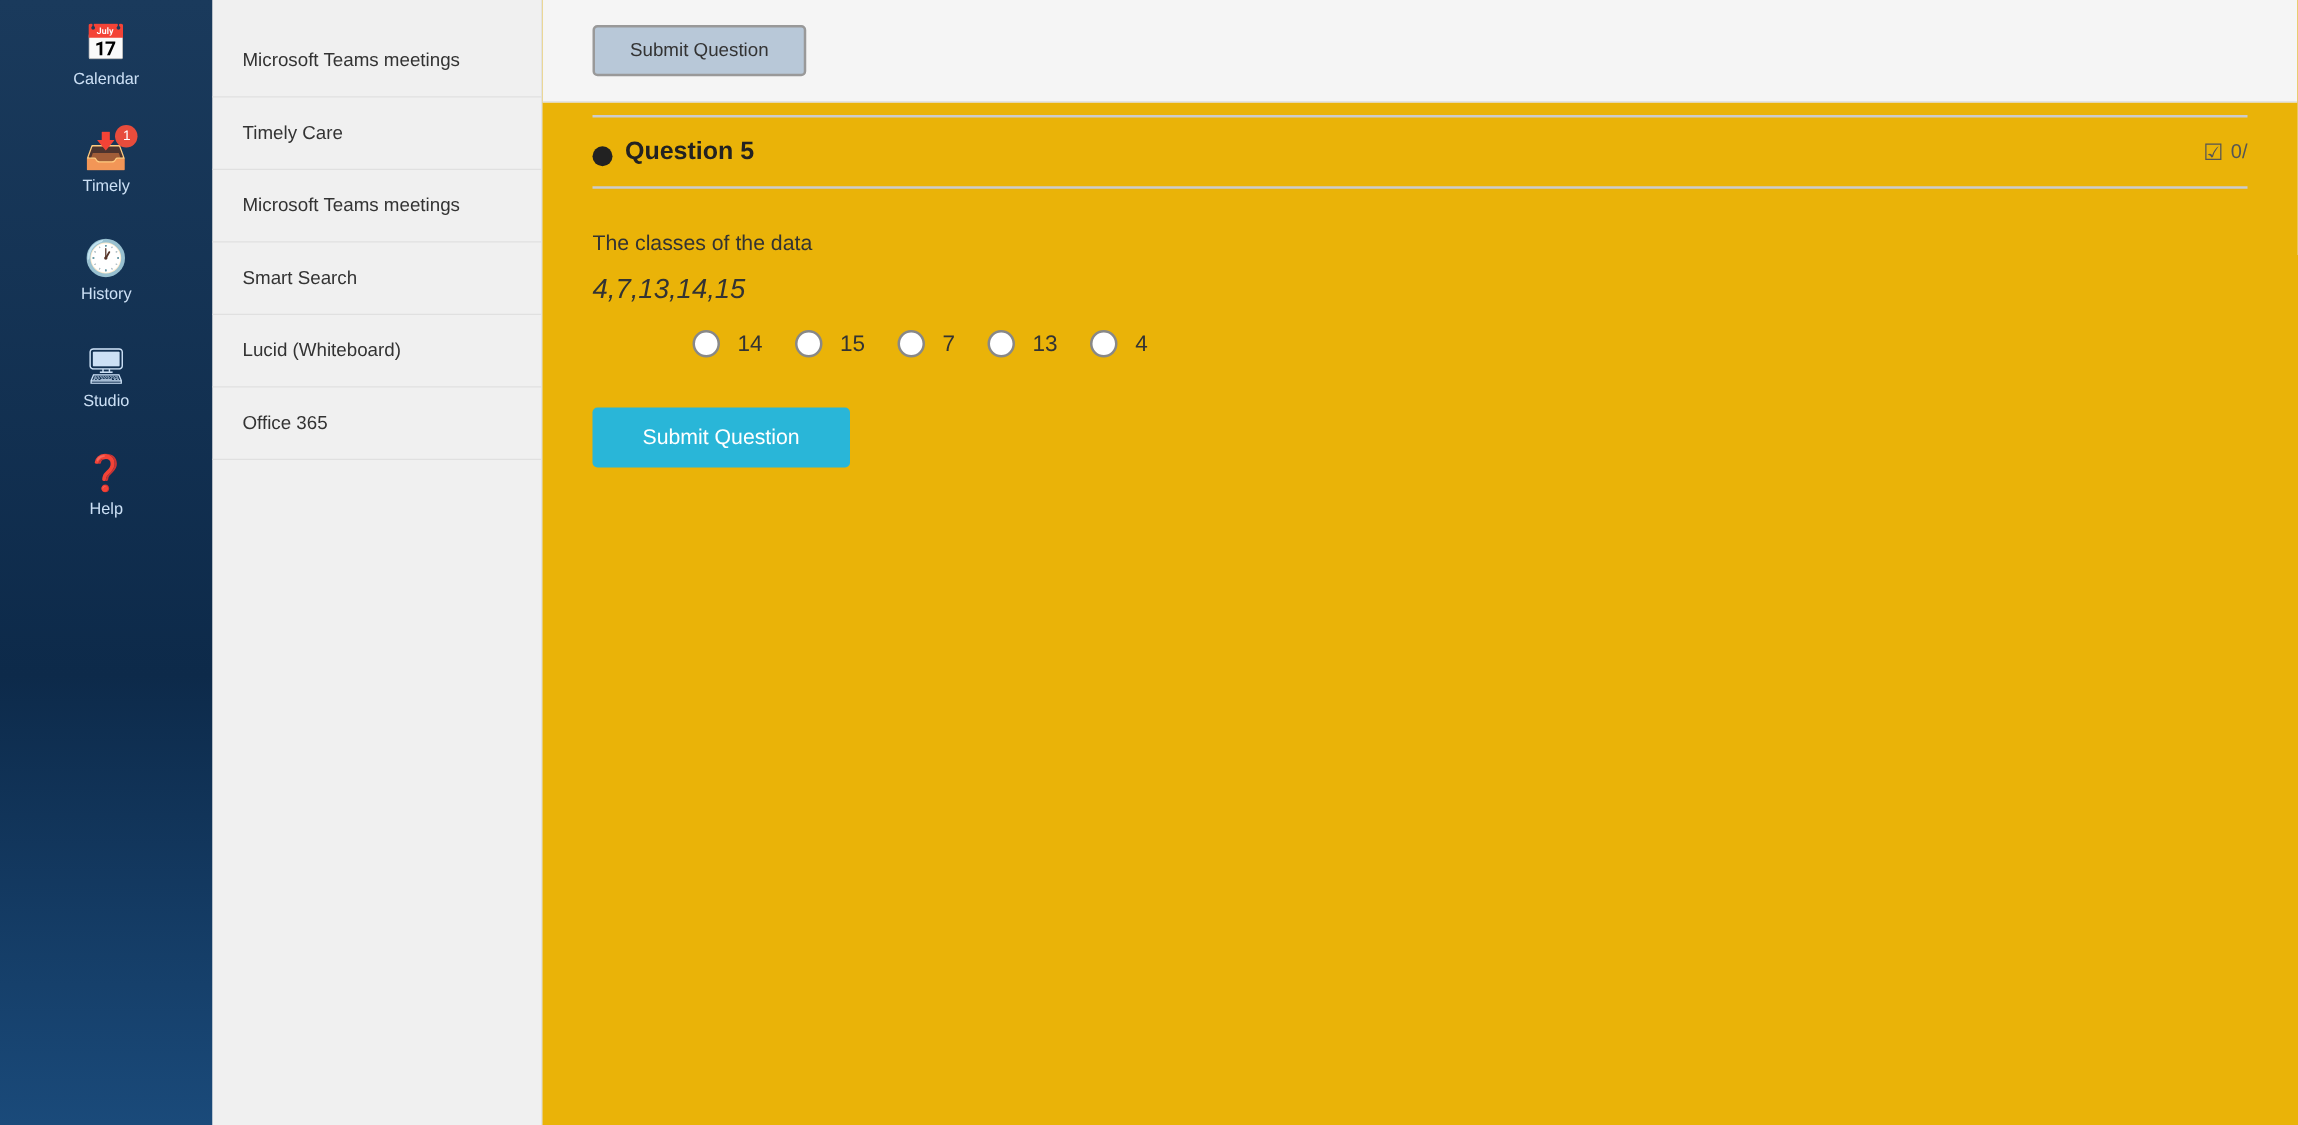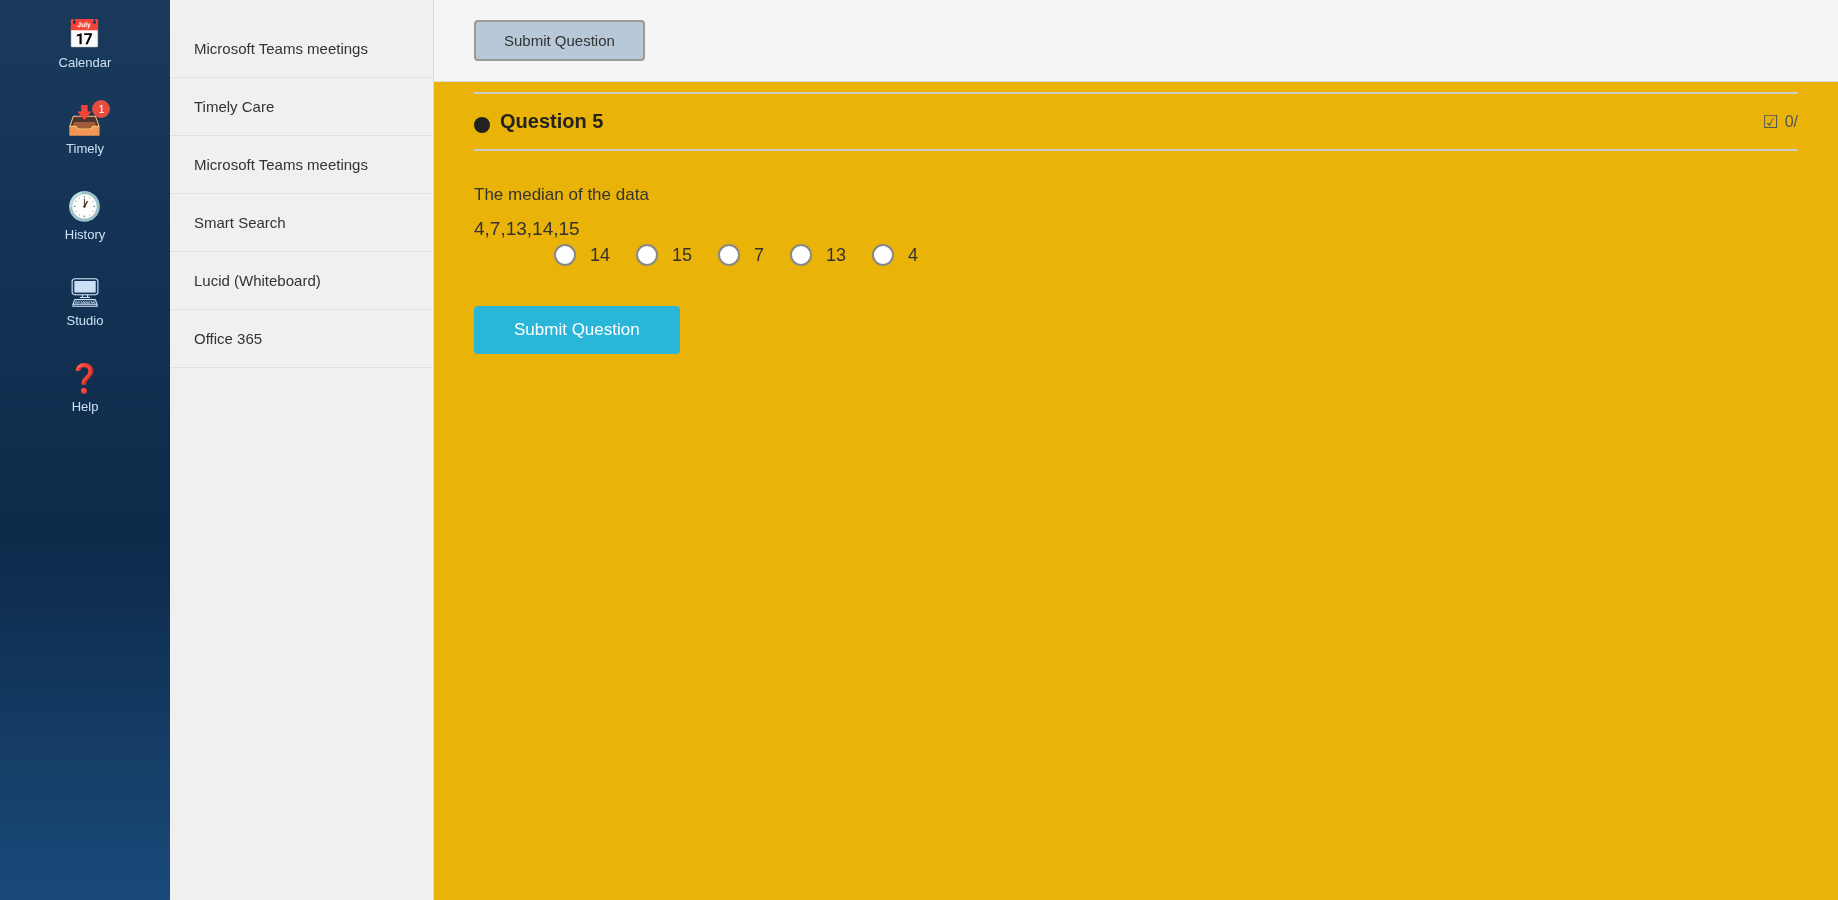"The median of the data" div.question-text { text: median -> classes }
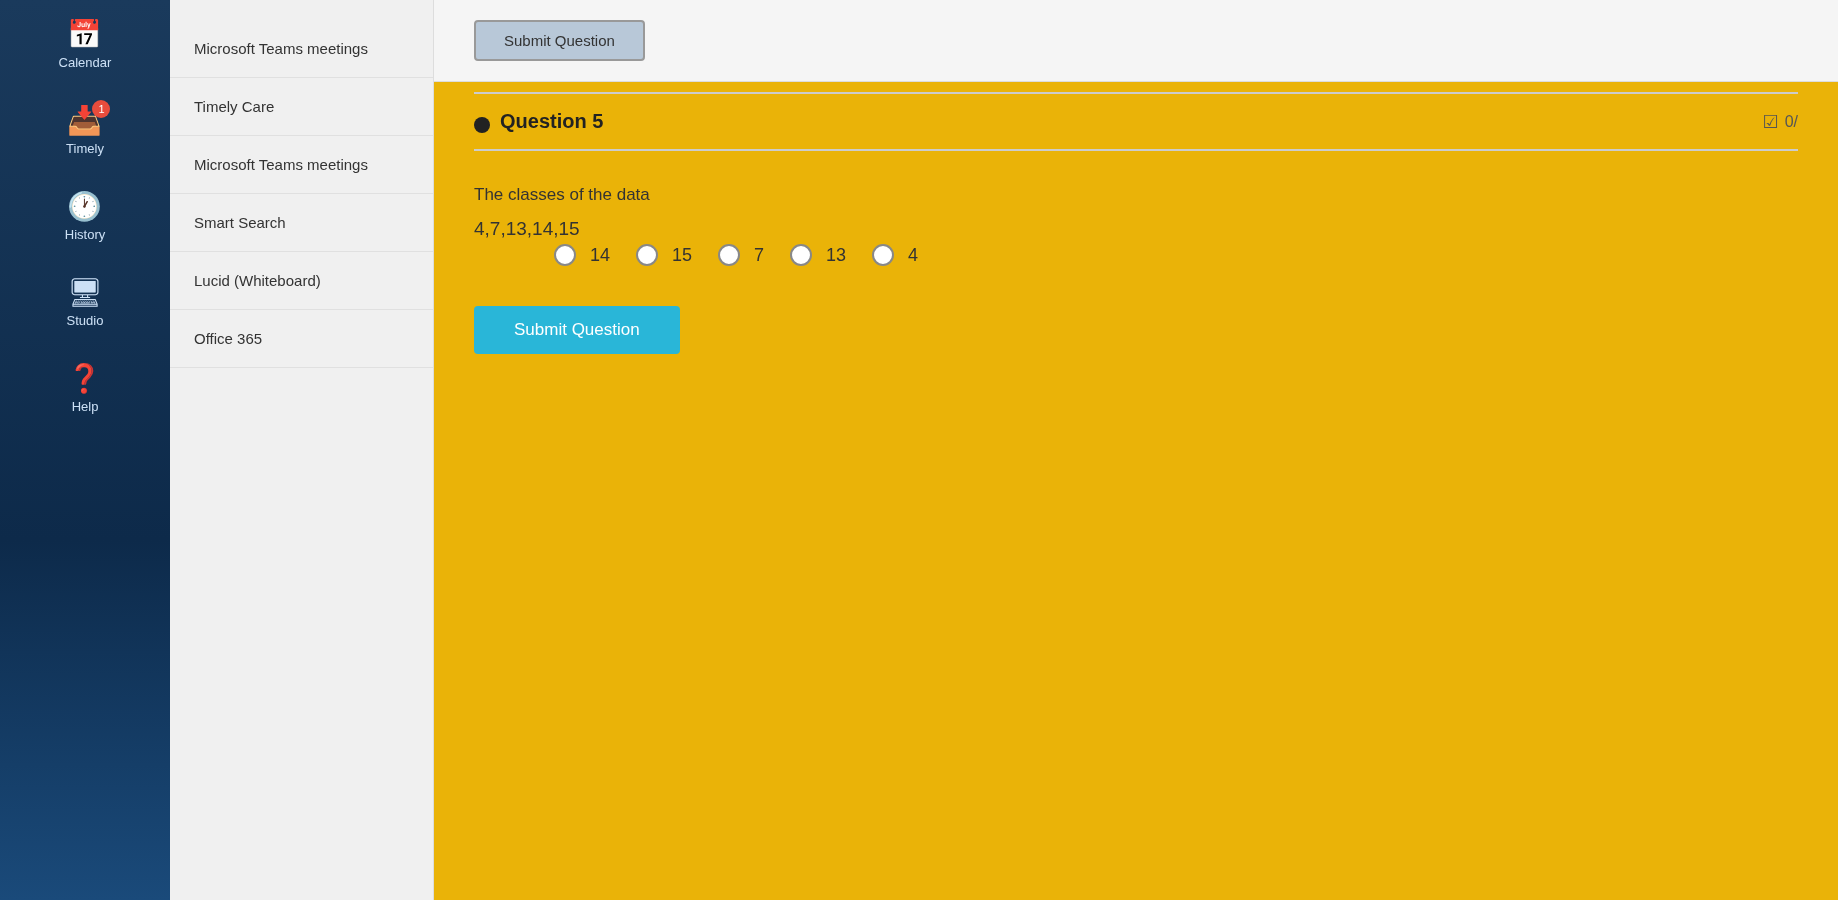"4,7,13,14,15" .question-data { font-size: 19px -> 22px; font-style: none -> italic; margin-bottom: 4px -> 20px }
